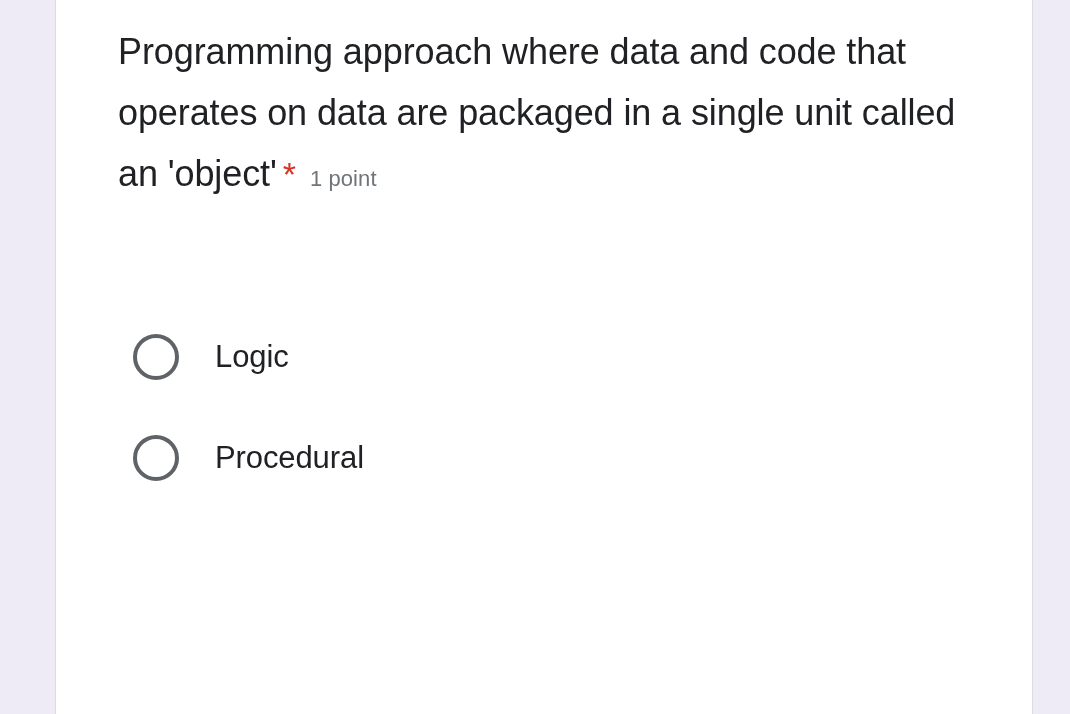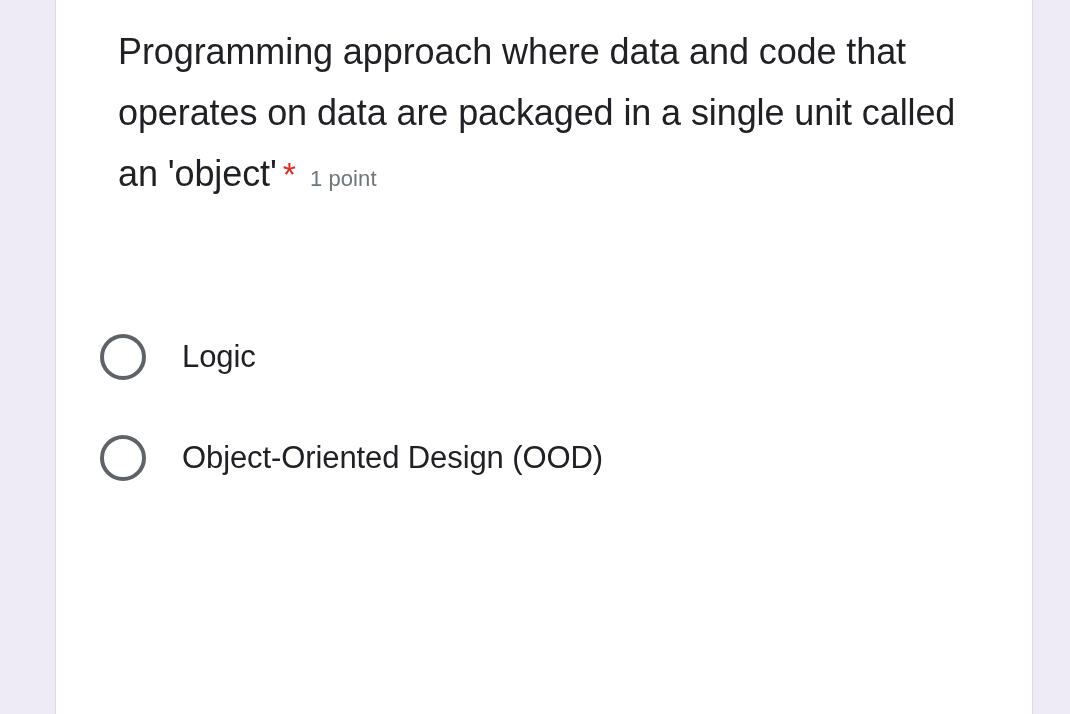"Logic" .option-row { padding-left: 44px -> 77px }
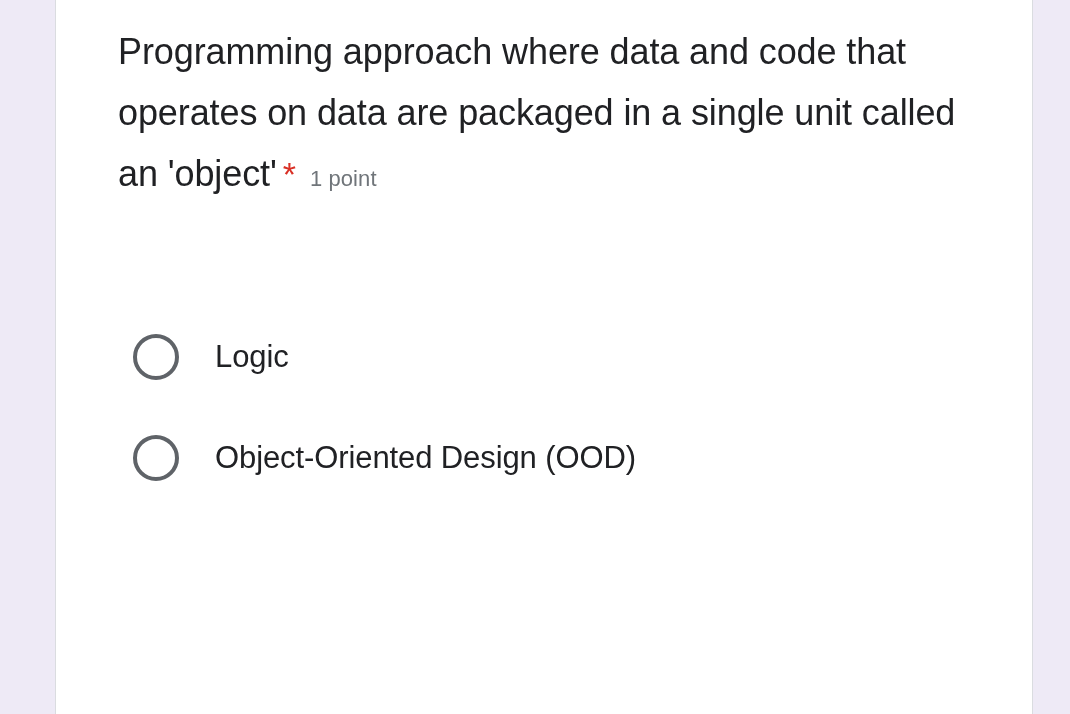"Procedural" div.option-row { html: none -> <div> <span></span> <span>Procedural</span> </div> }
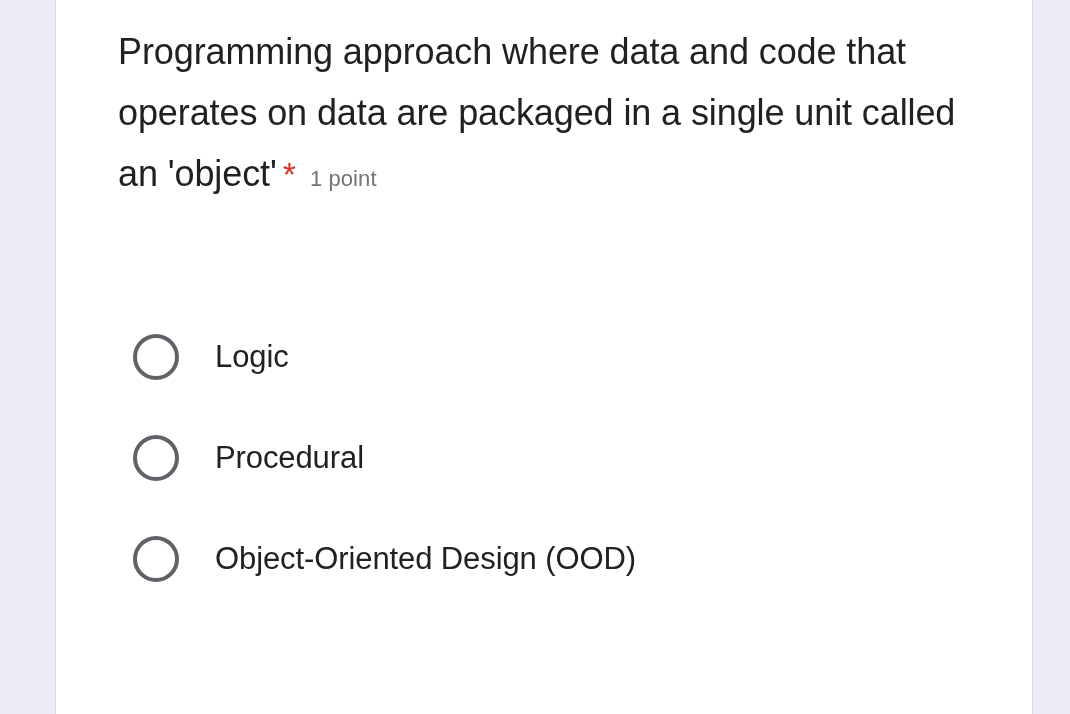"Object-Oriented Design (OOD)" div.option-row { html: <div> <span></span> <span>Object-Oriented Design (OOD)</span> </div> -> none }
